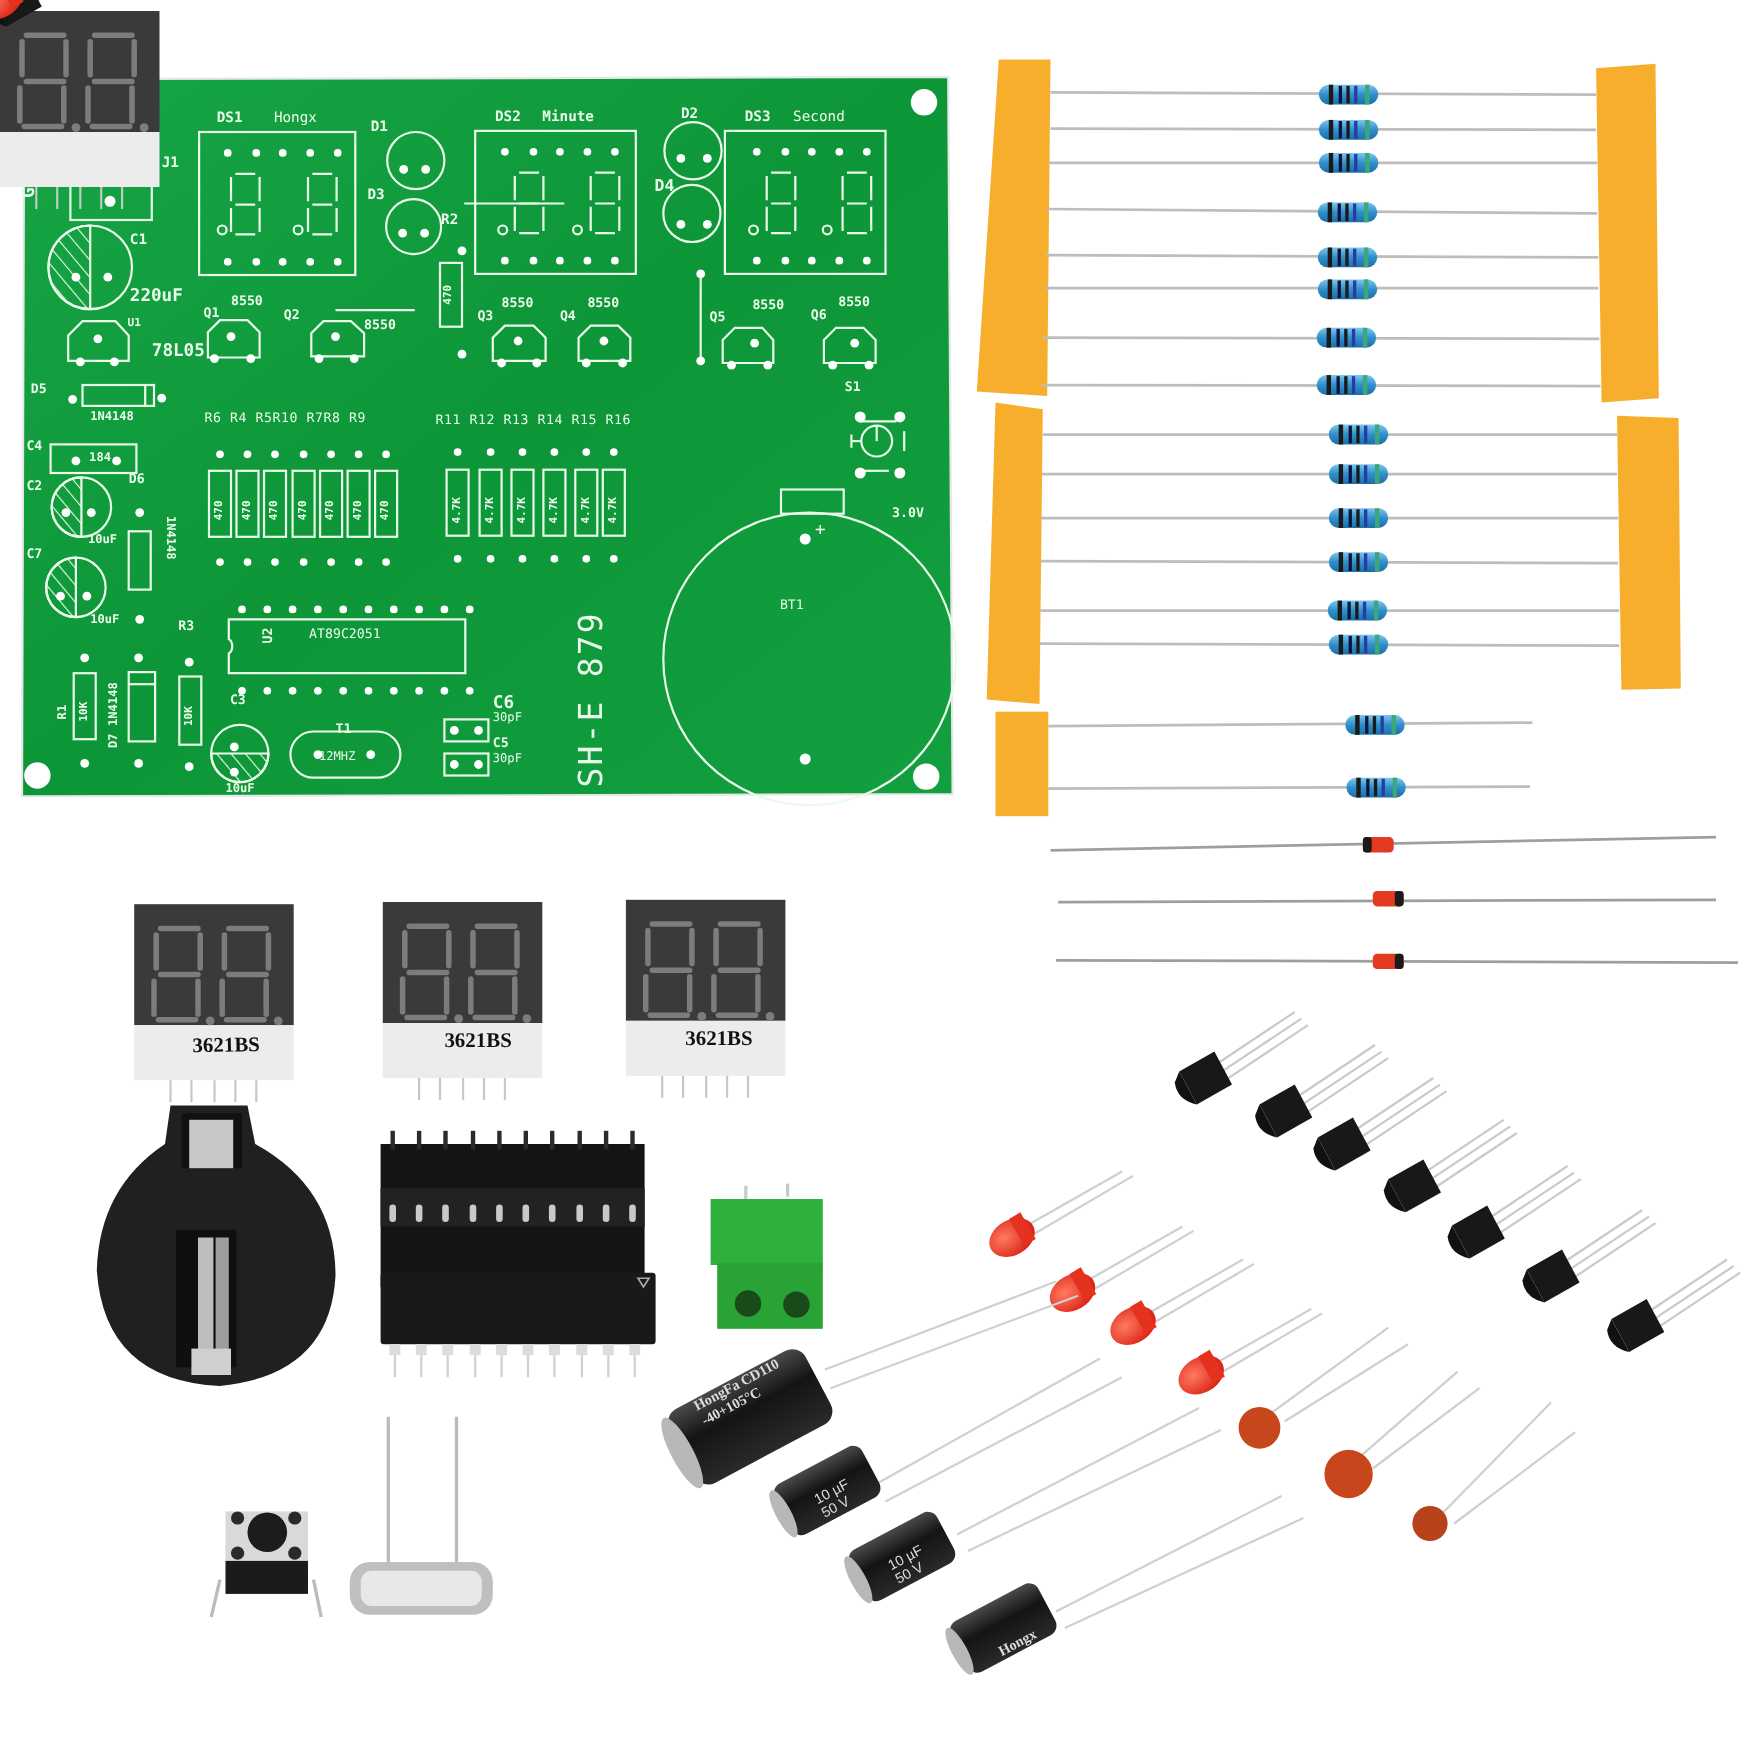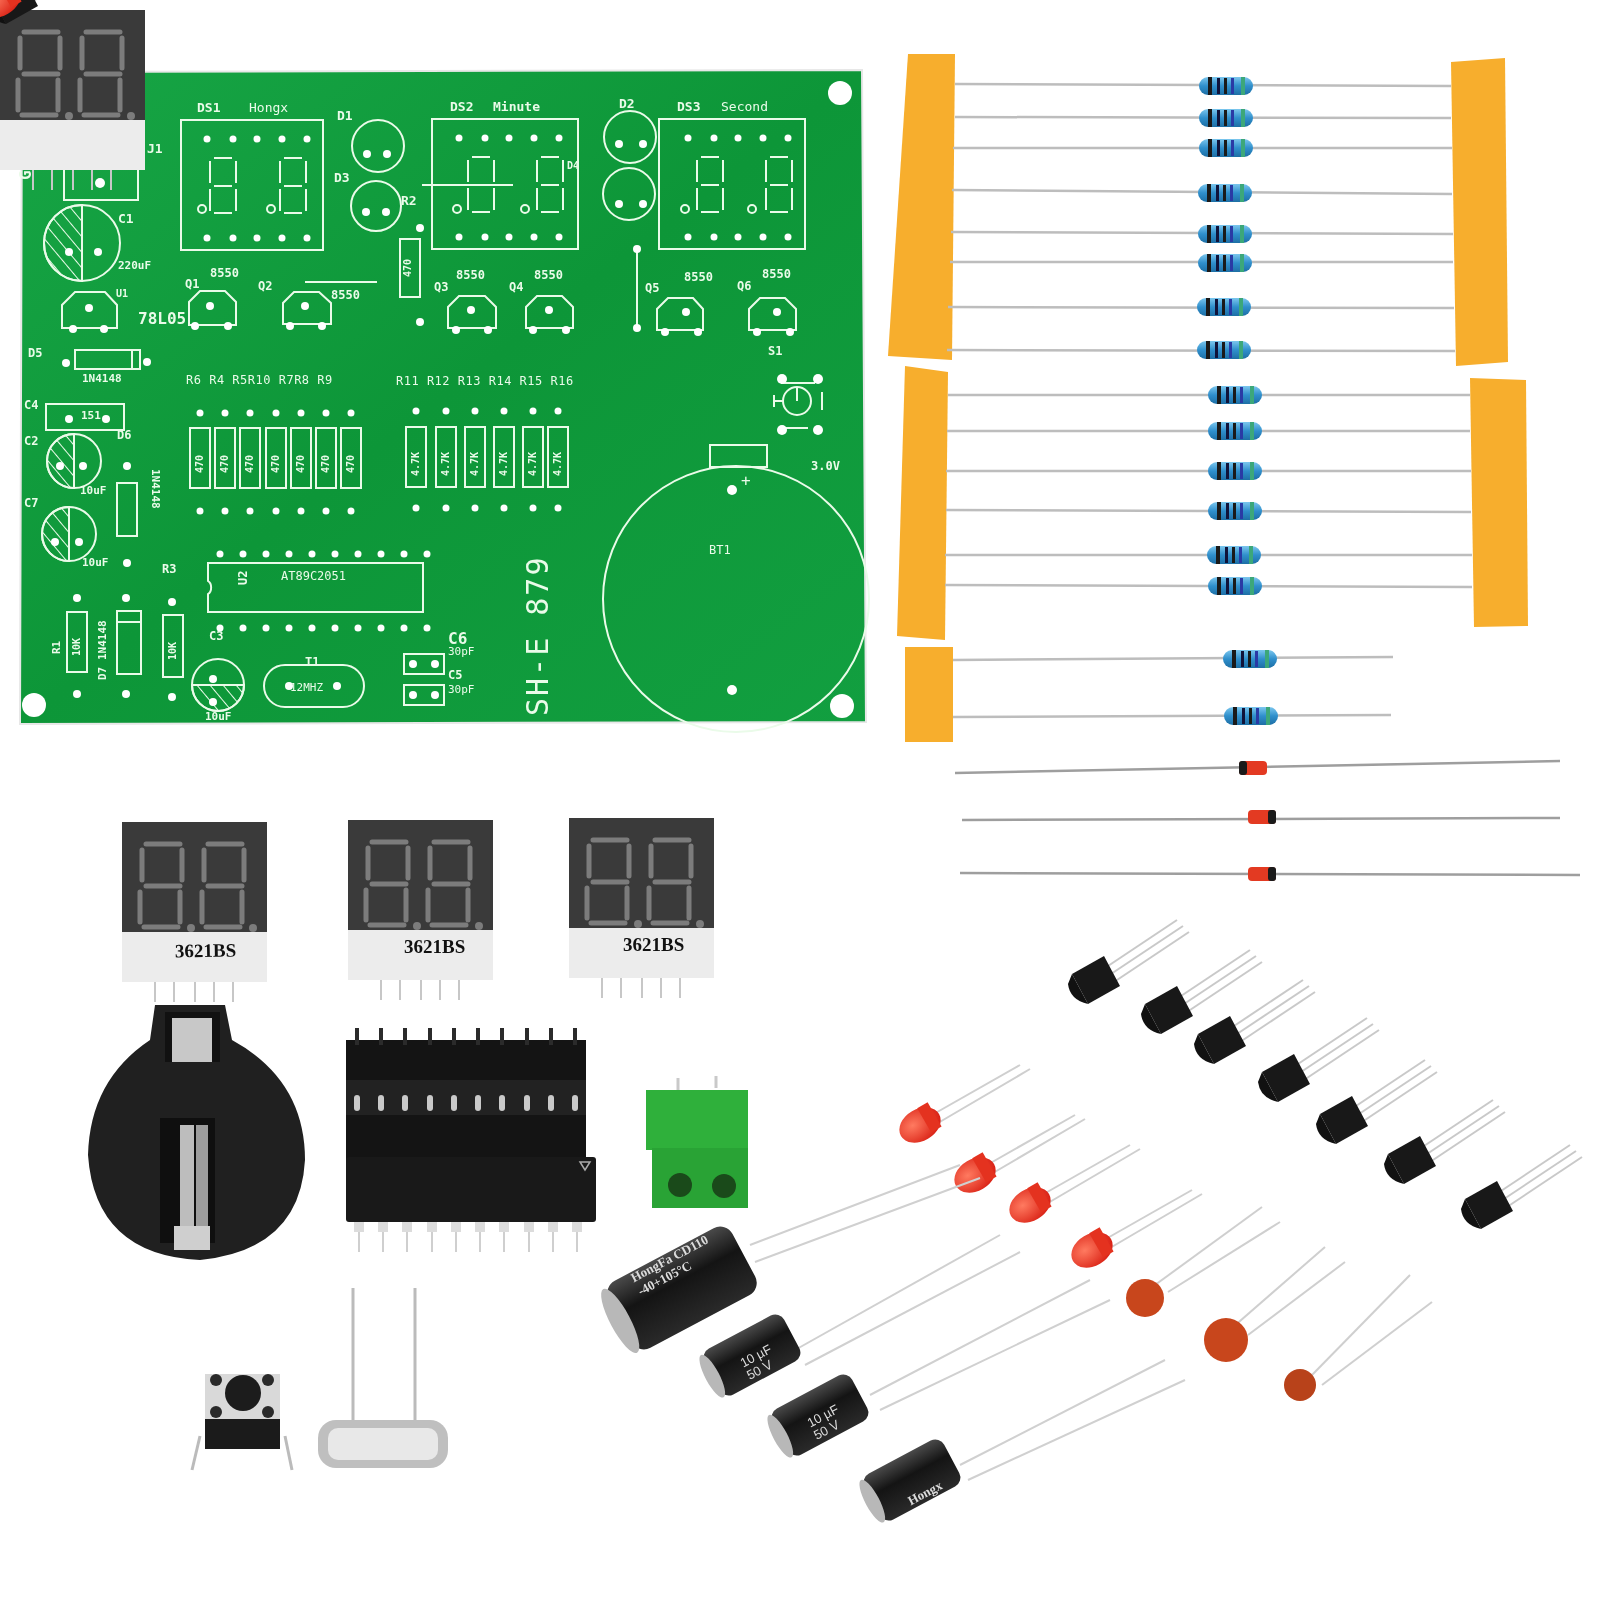"D4" span.abs { font-size: 10px -> 15px; left: 567px -> 595px }
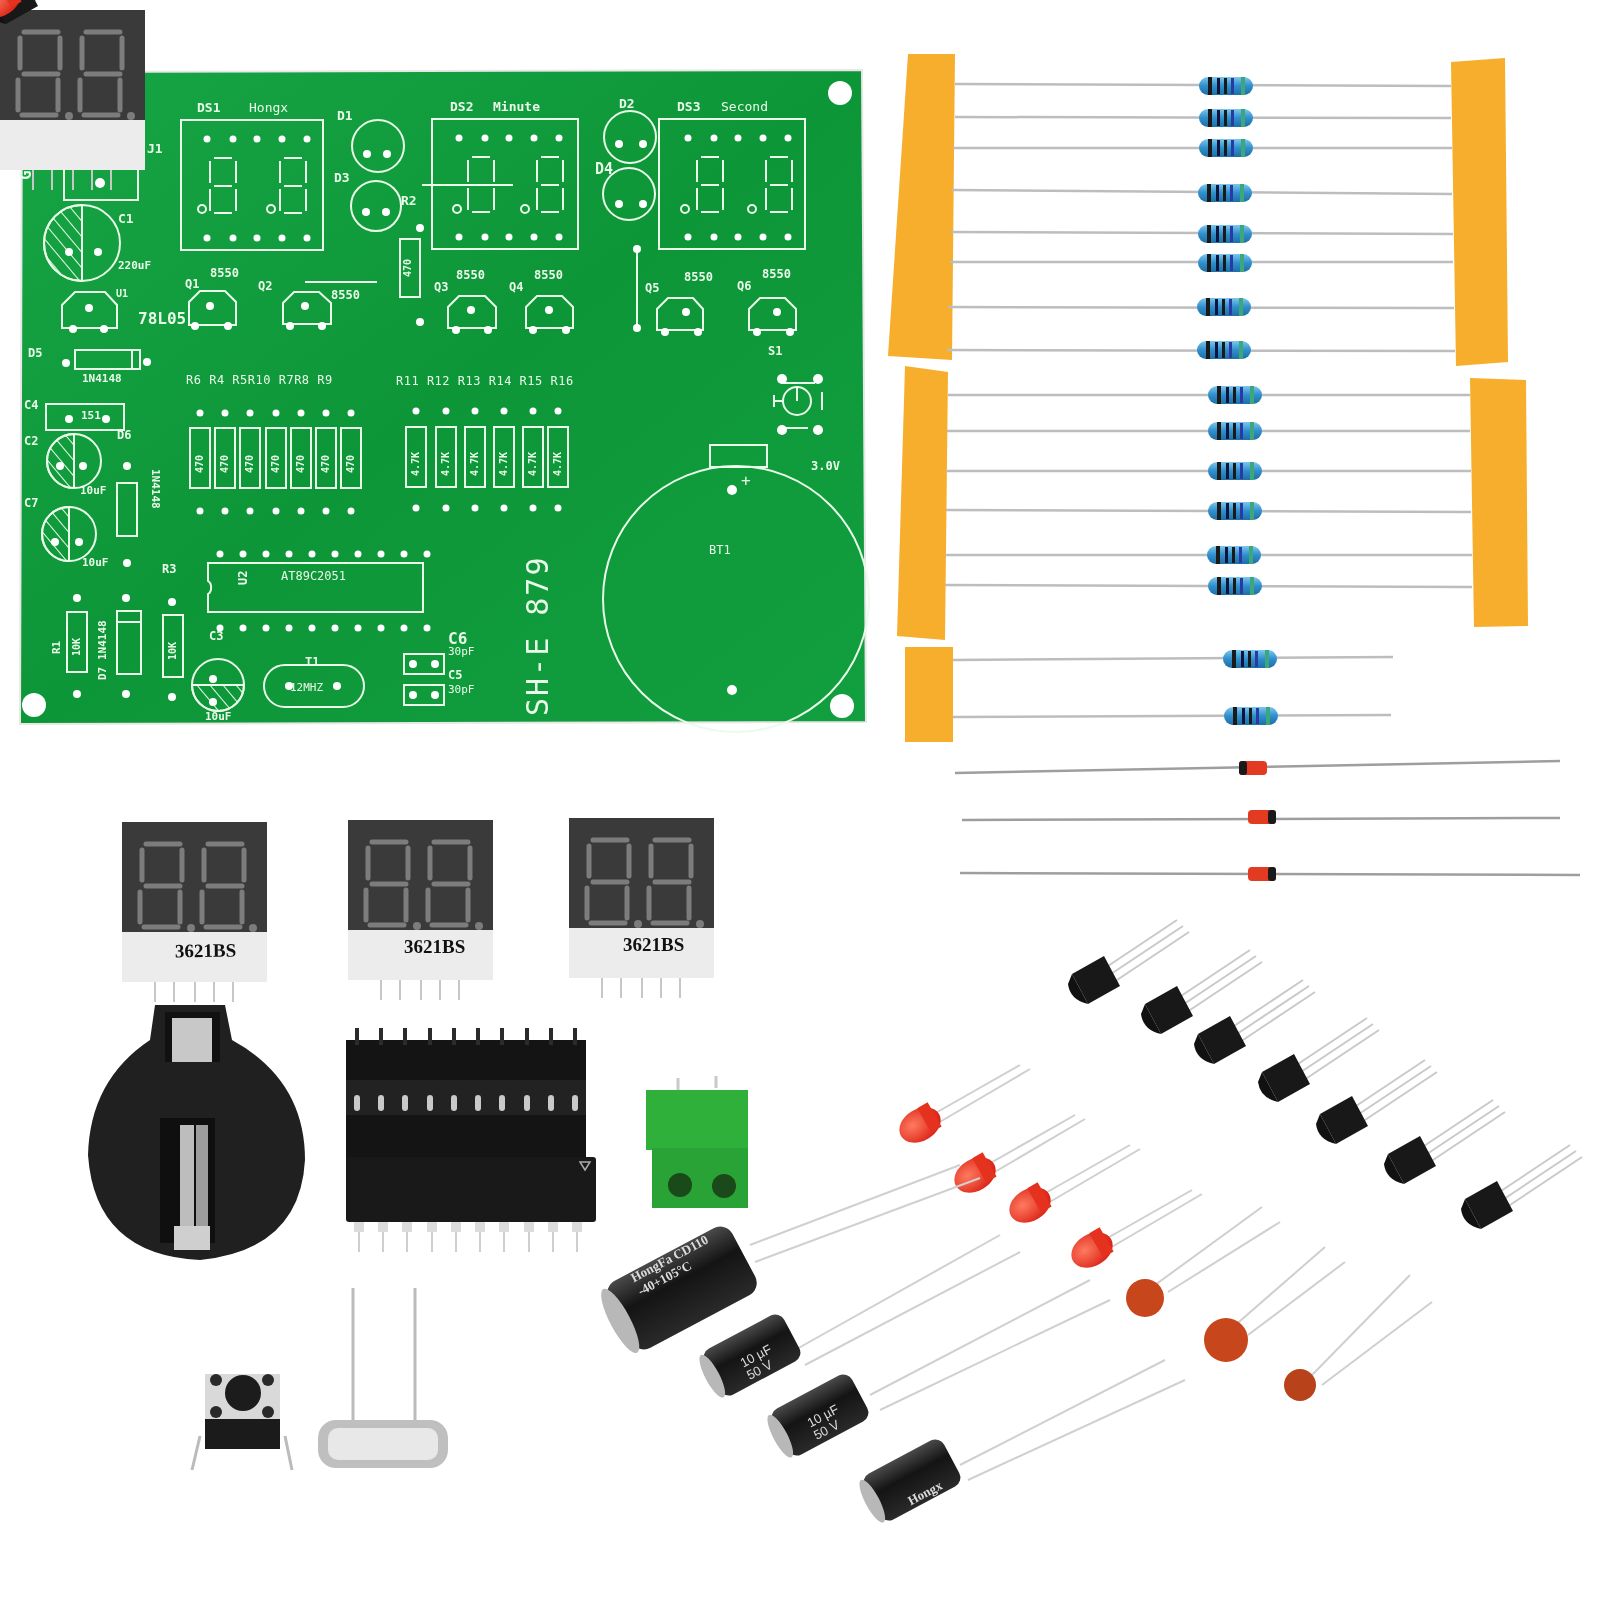"220uF" span.abs { font-size: 11px -> 16px }
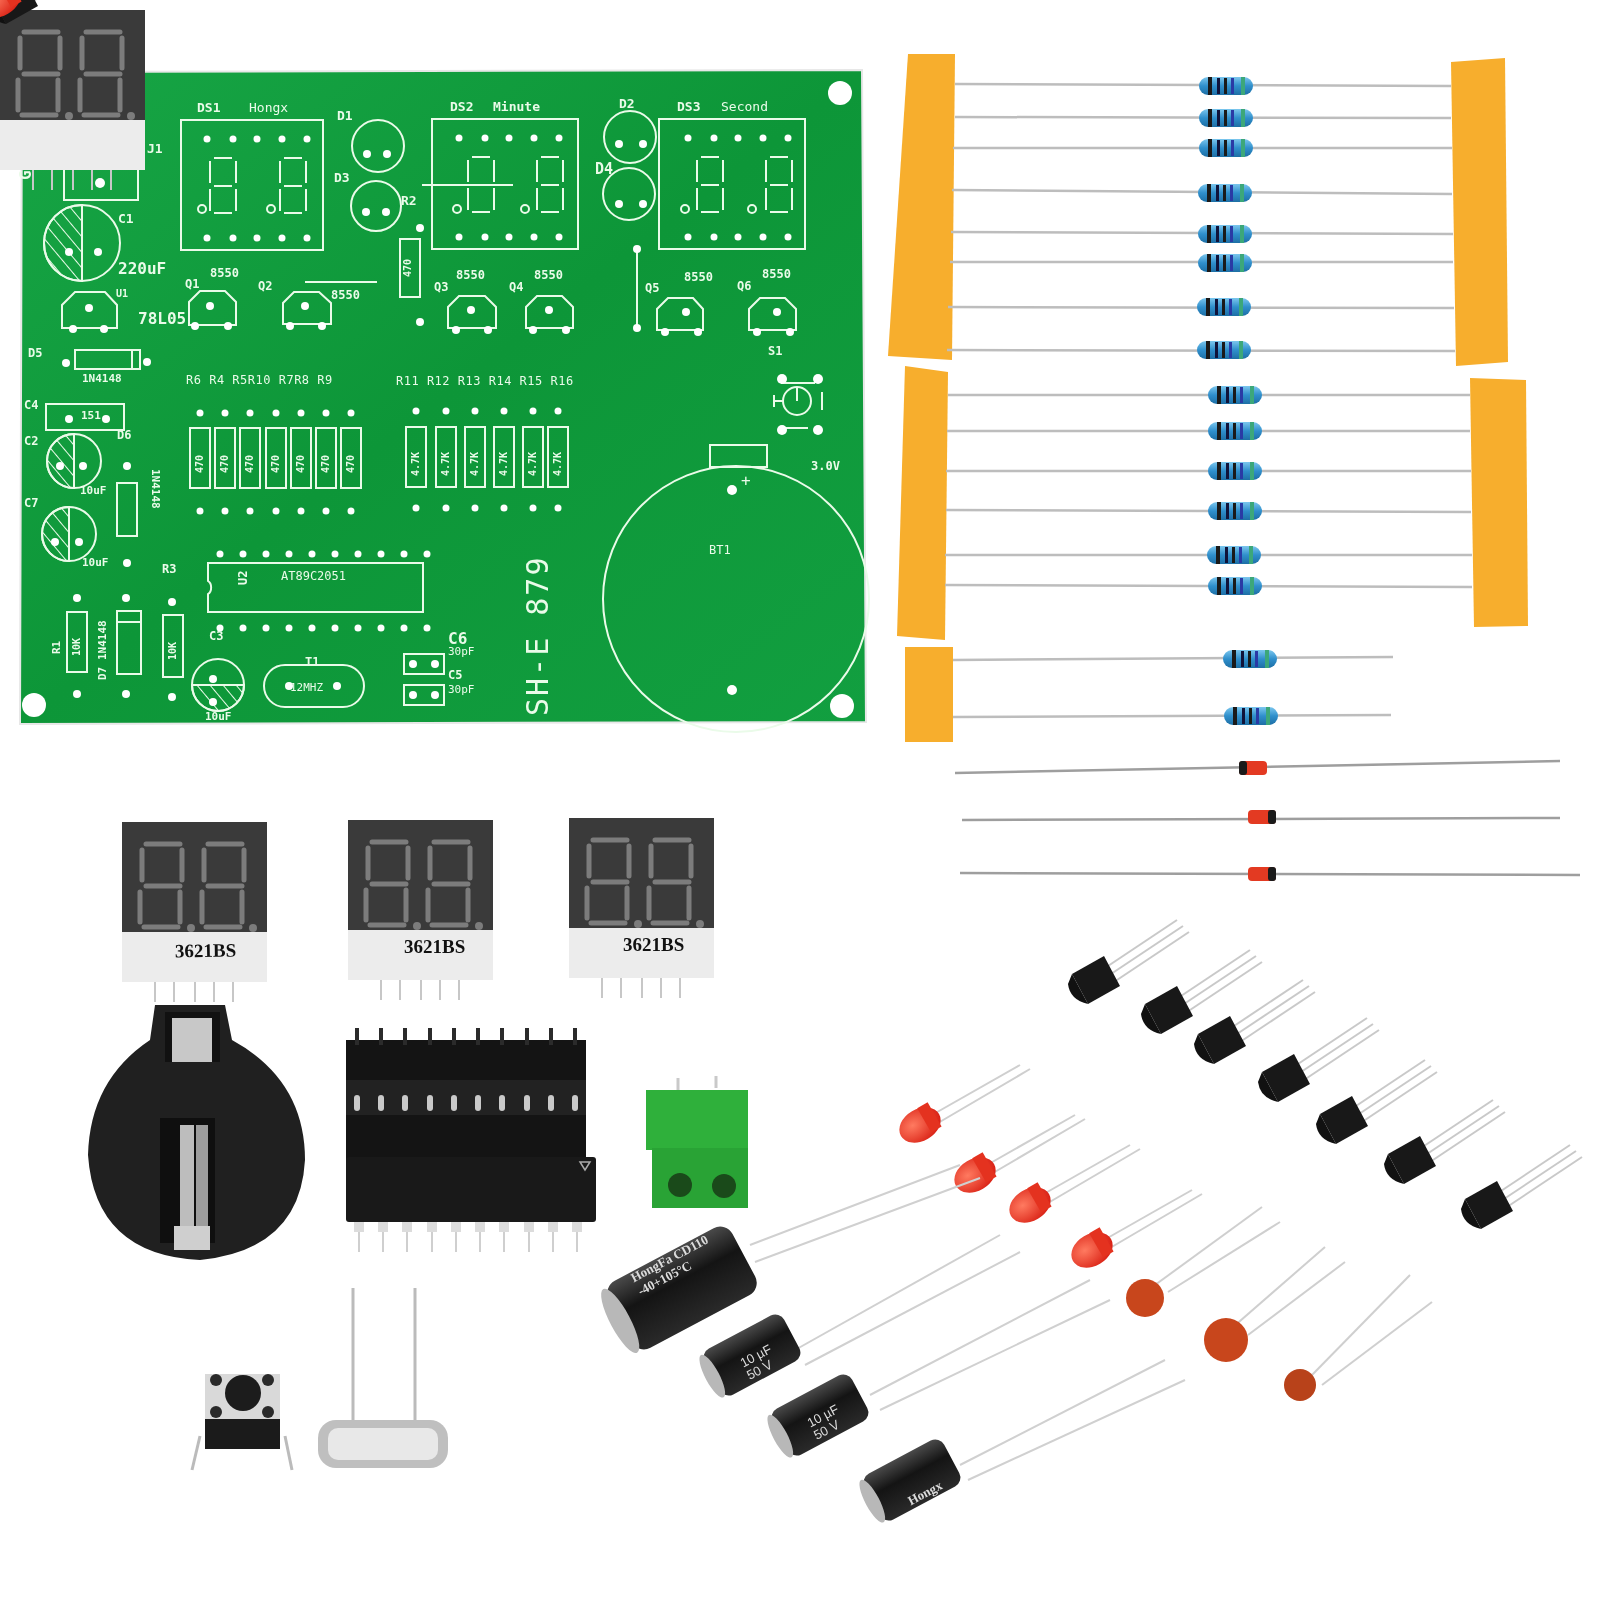"151" span.abs { text: 151 -> 184 }
